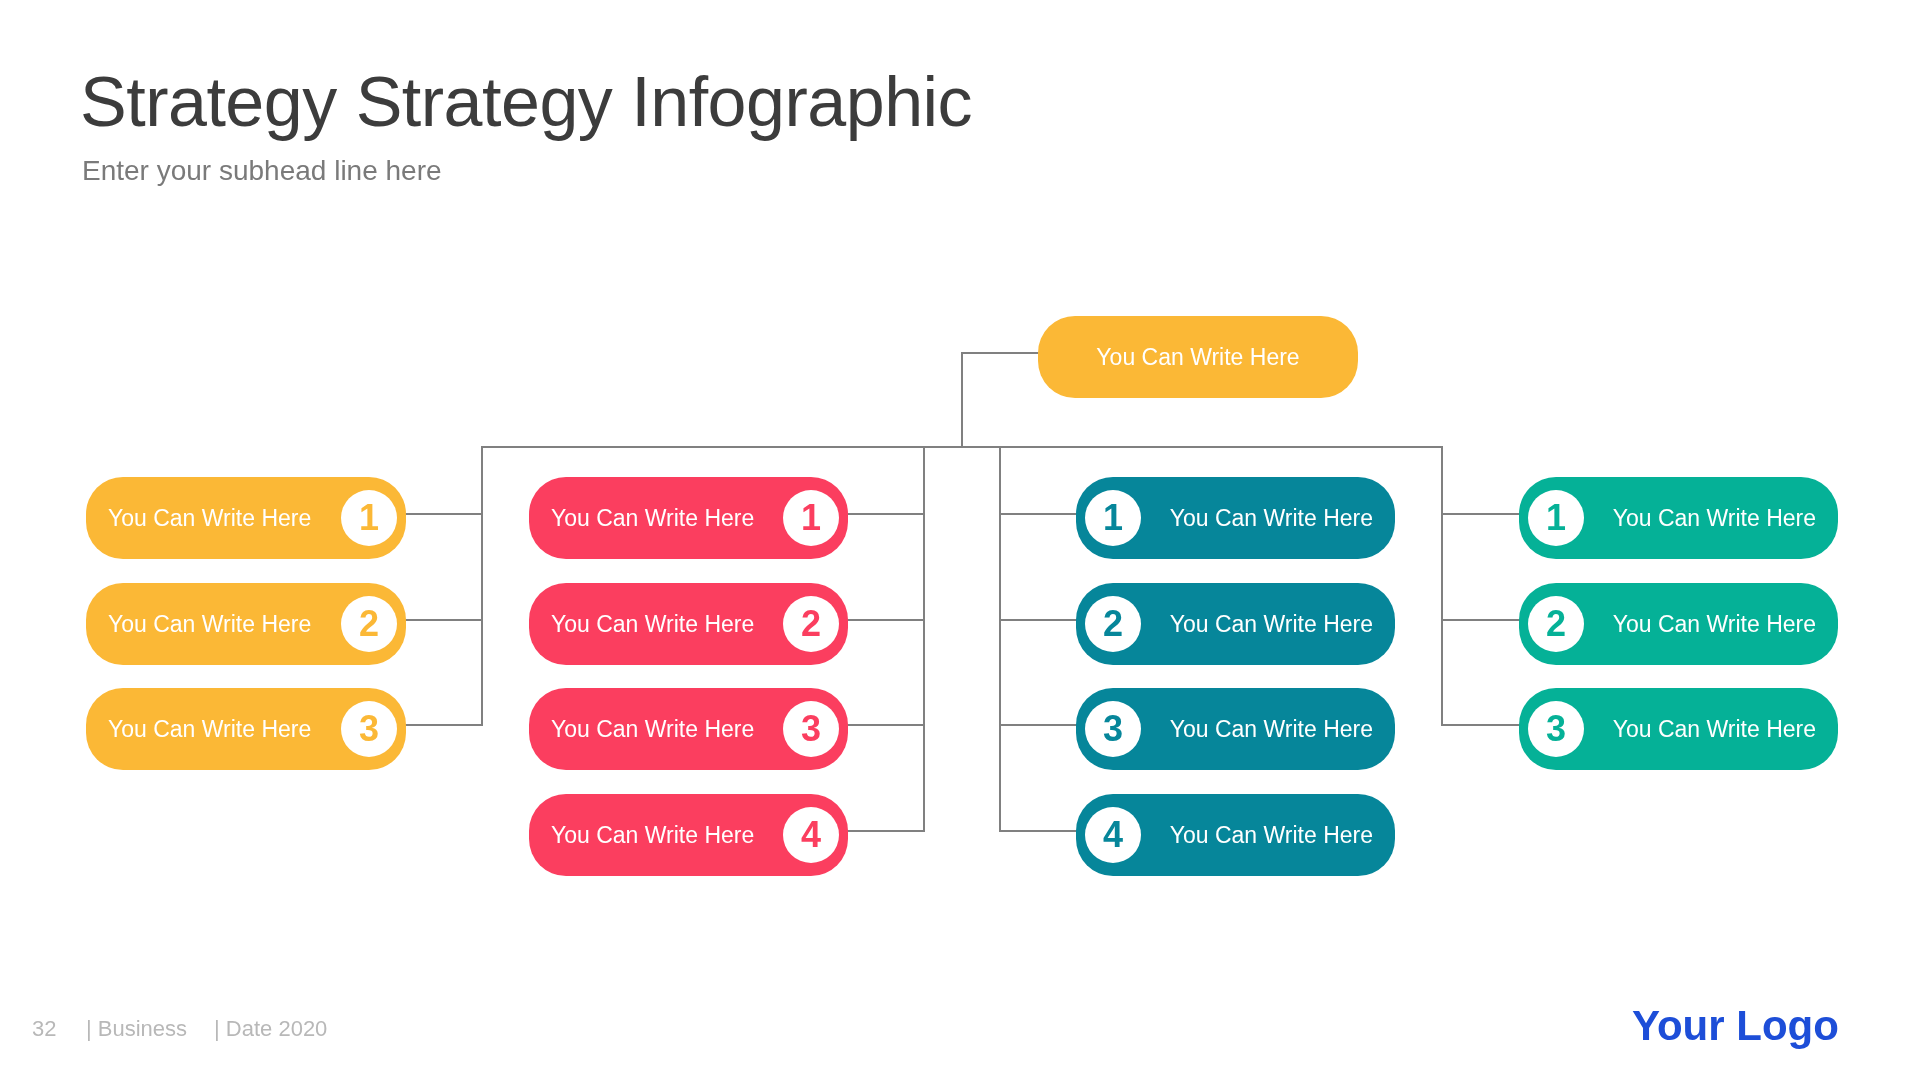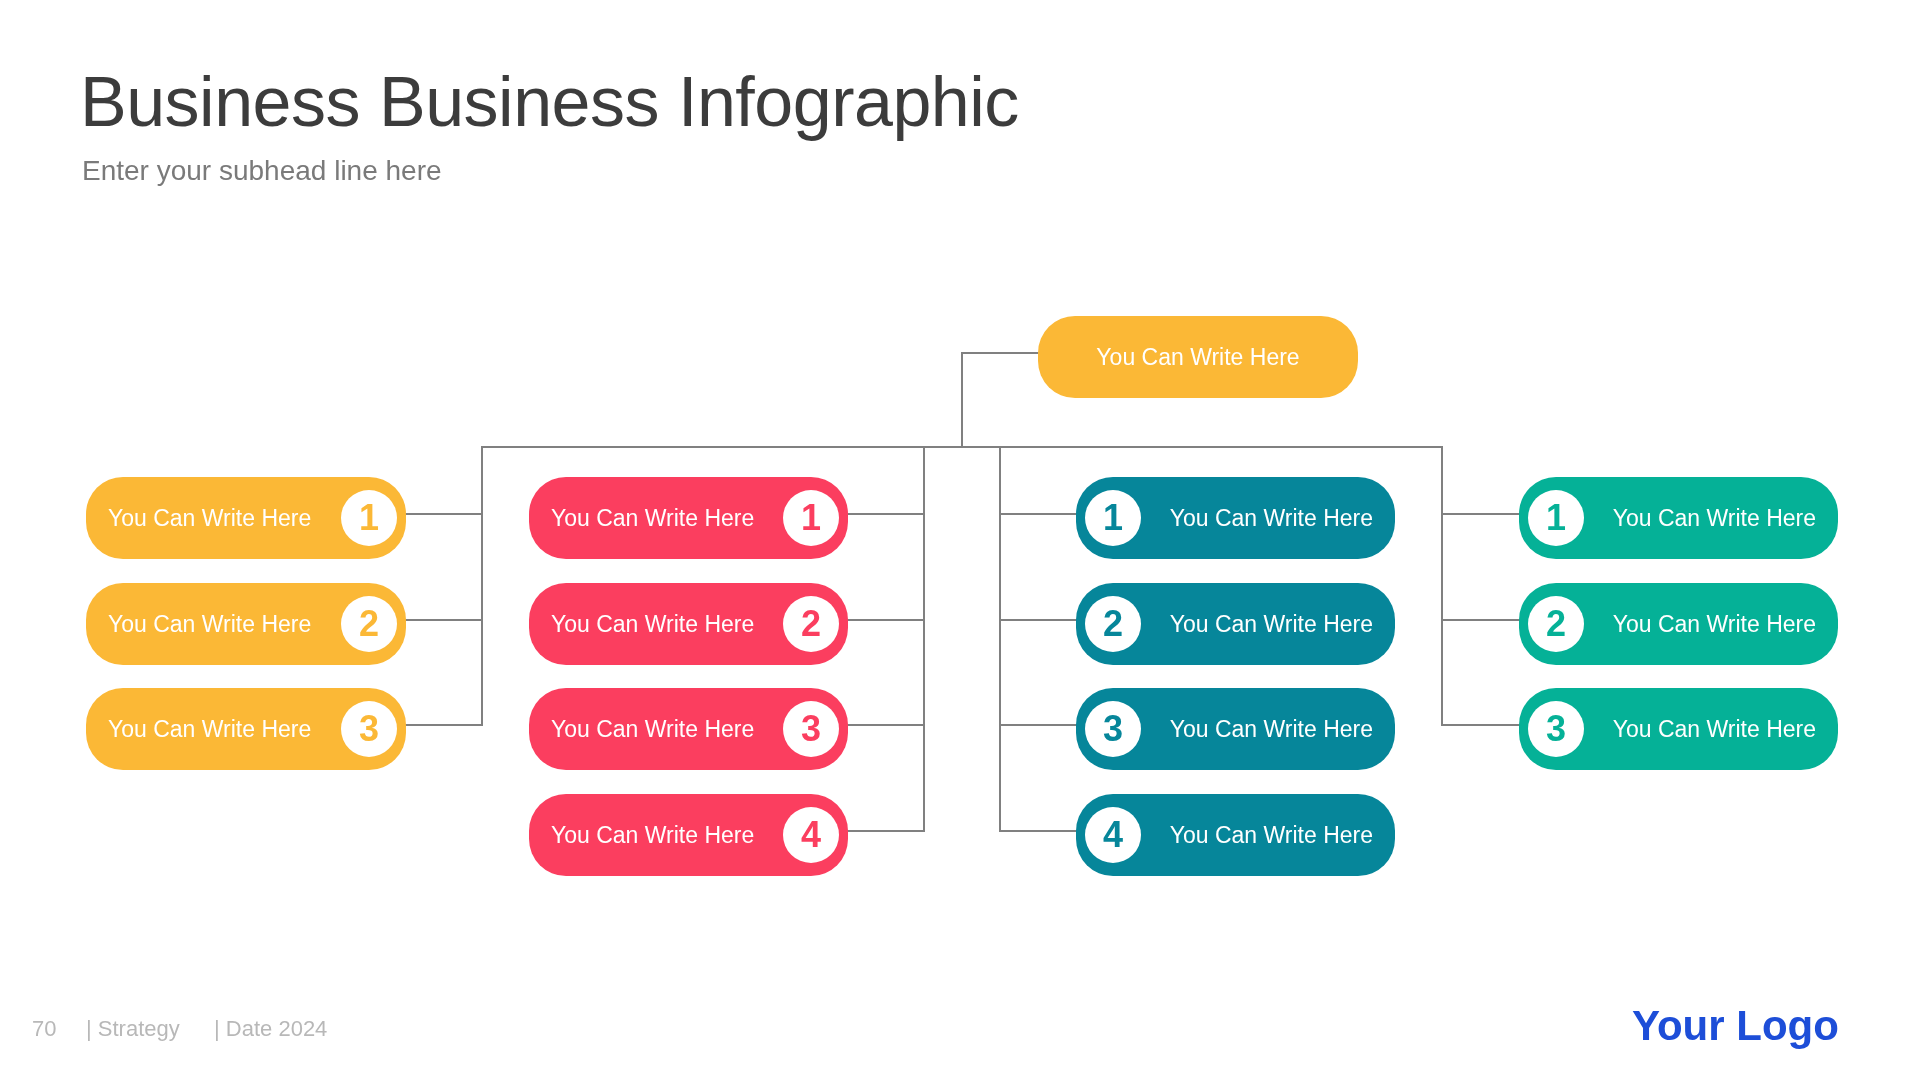"Business Business Infographic" div.title { text: Business Business -> Strategy Strategy }
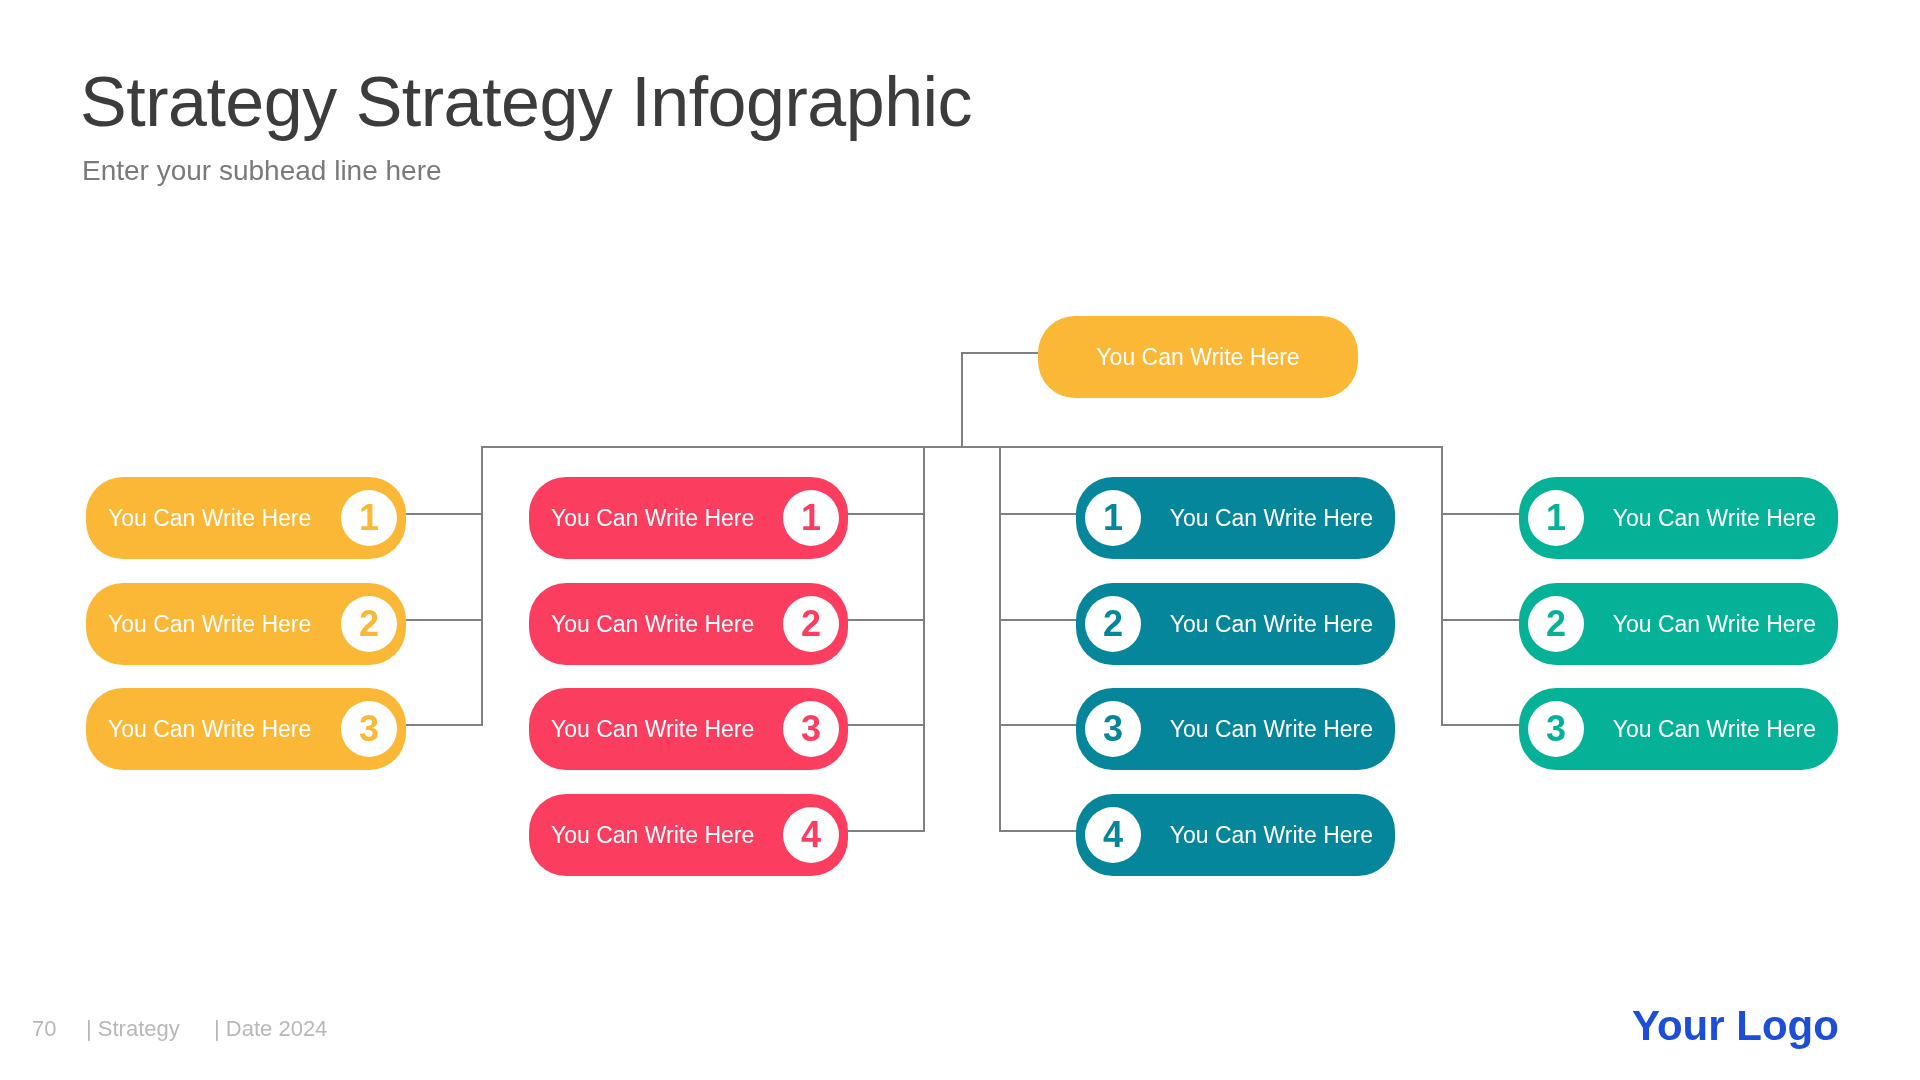"70" div.footer { text: 70 -> 32 }
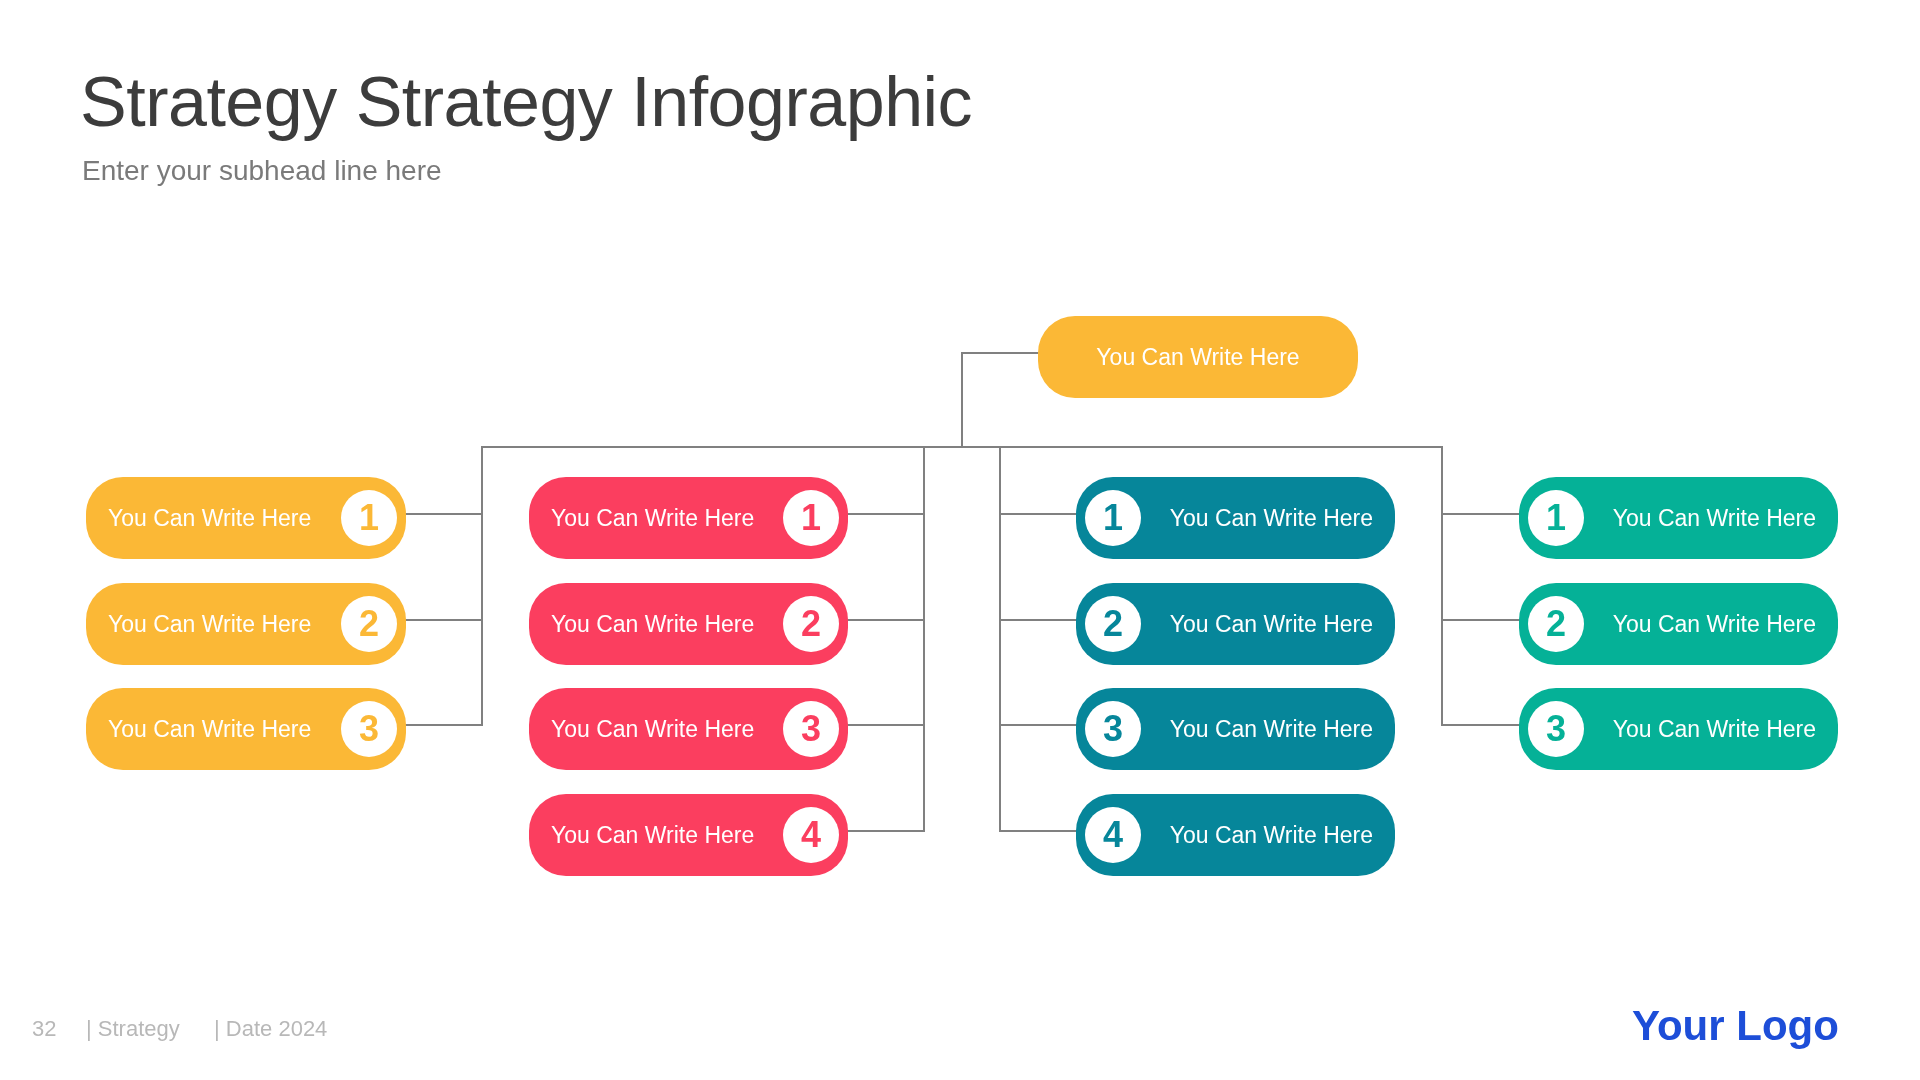"| Strategy" div.footer { text: Strategy -> Business }
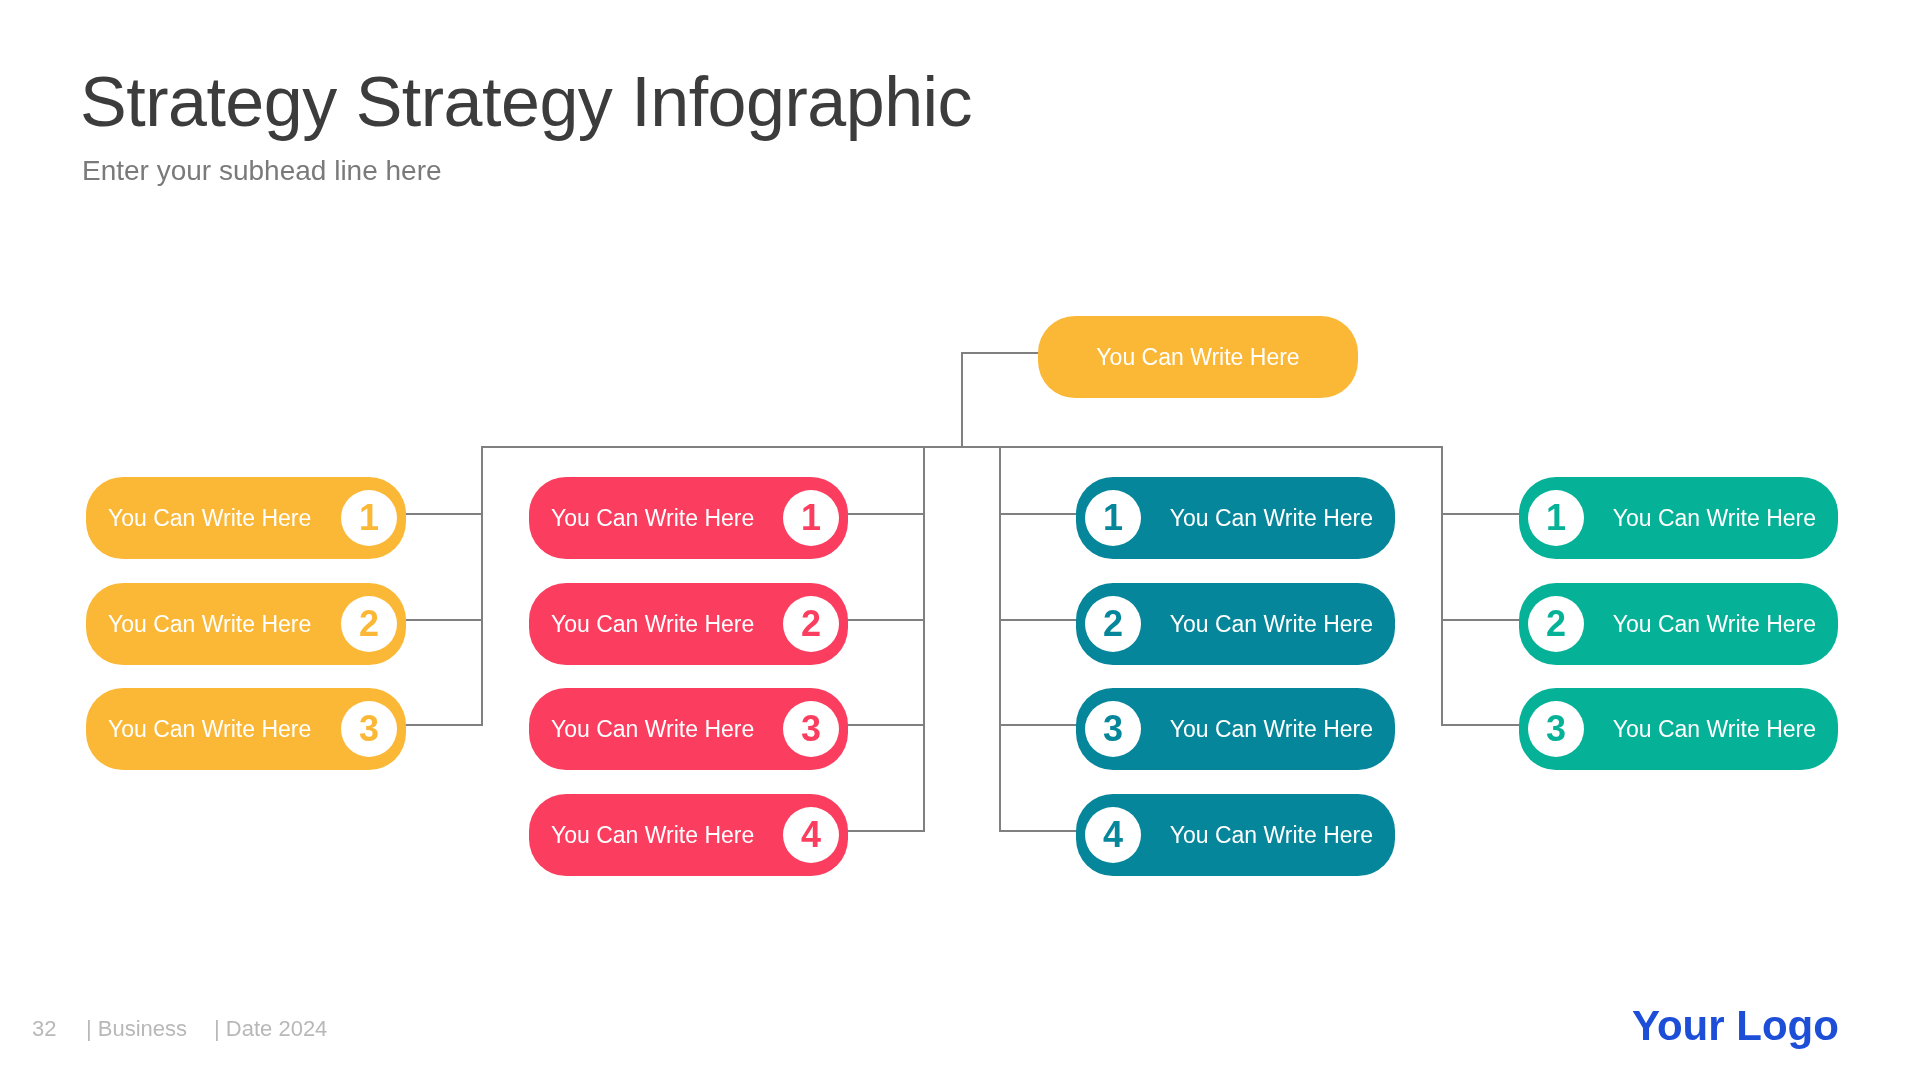"| Date 2024" div.footer { text: 2024 -> 2020 }
